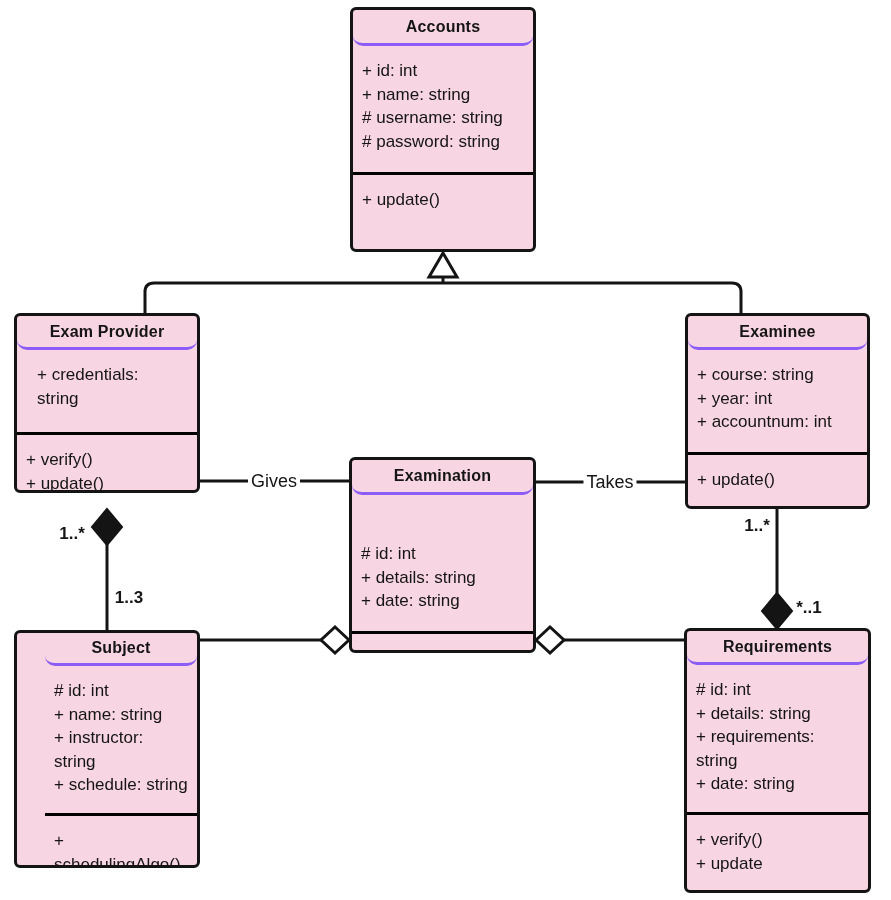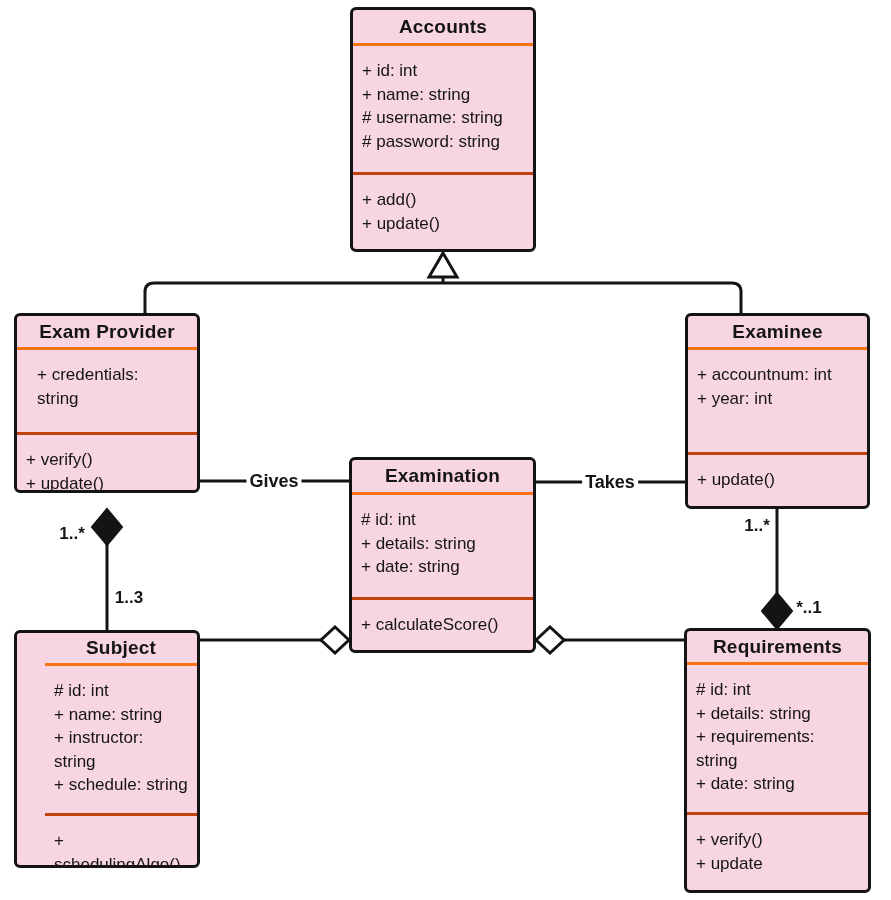"Accounts" .uml-title { border-bottom: 3px solid #f97316 -> 3px solid #8b5cf6; border-radius: none -> 10px; font-size: 19px -> 16px }
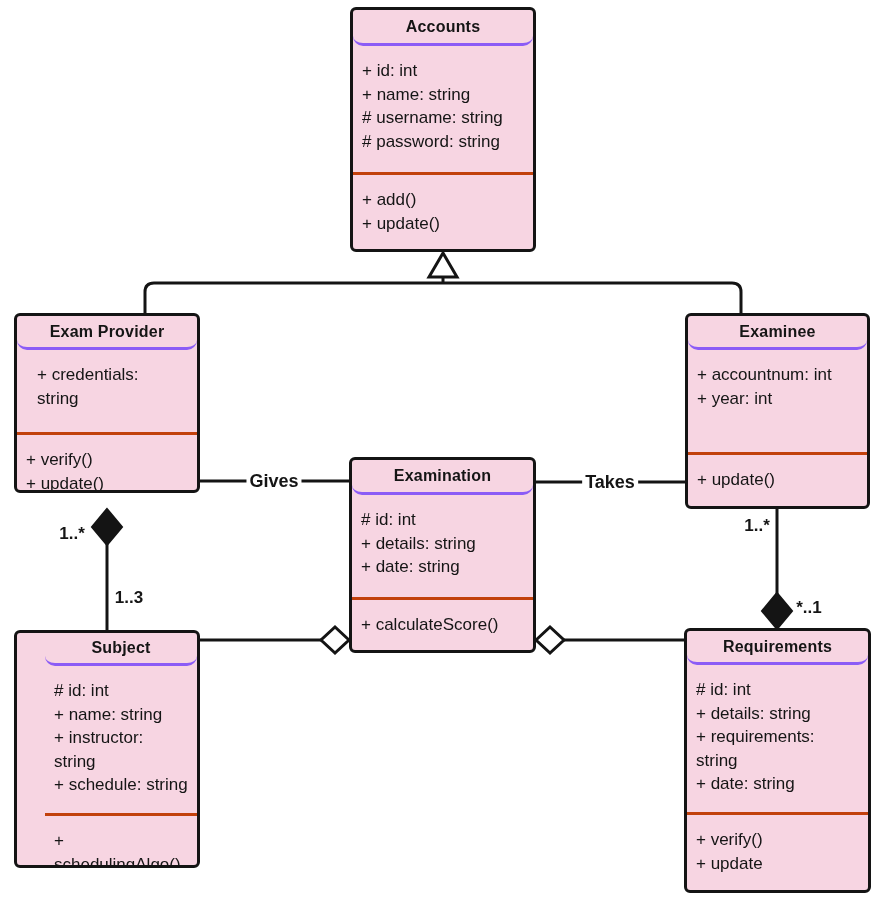"+ id: int" .uml-attrs { border-bottom: 3px solid #c2410c -> 3px solid #000000 }
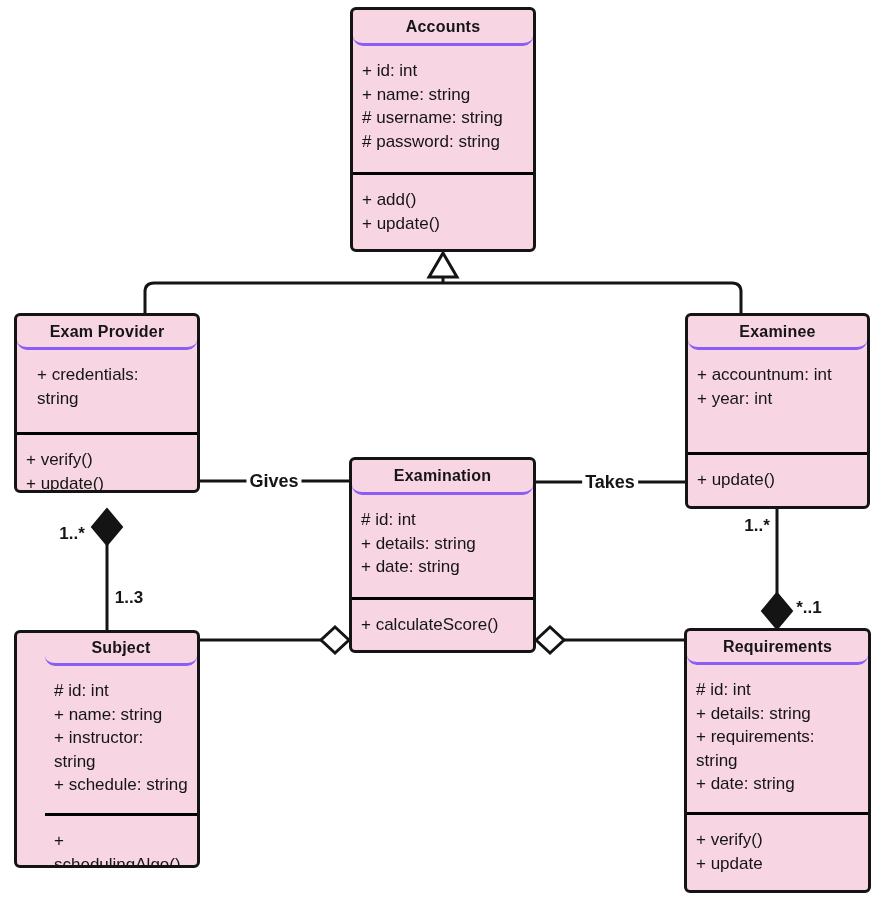"+ add()" div { html: <div>+ add()</div> -> none }
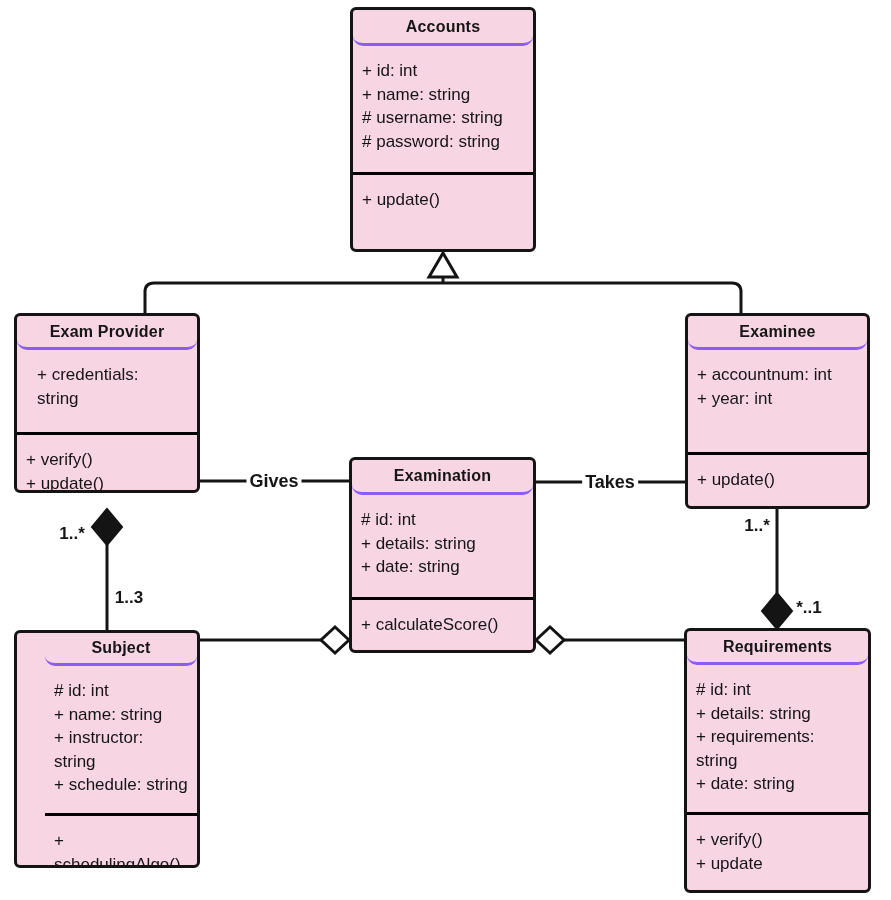"+ course: string" div { html: none -> <div>+ course: string</div> }
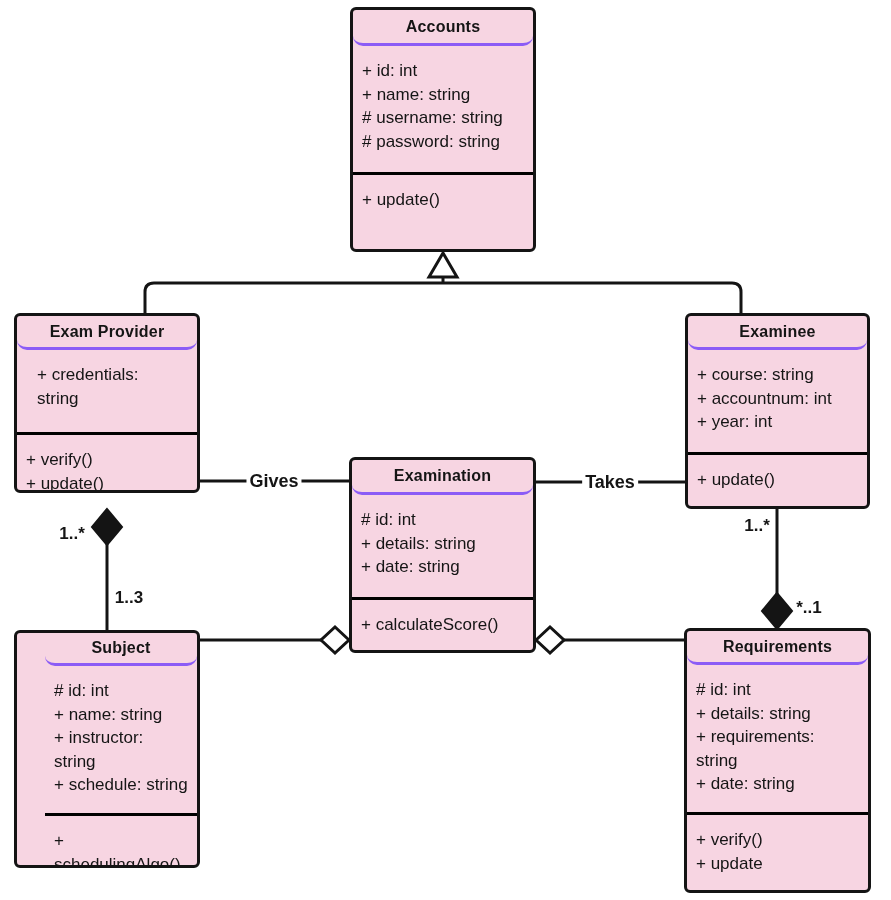"+ accountnum: int" div { order: before "+ year: int" -> after "+ year: int" }
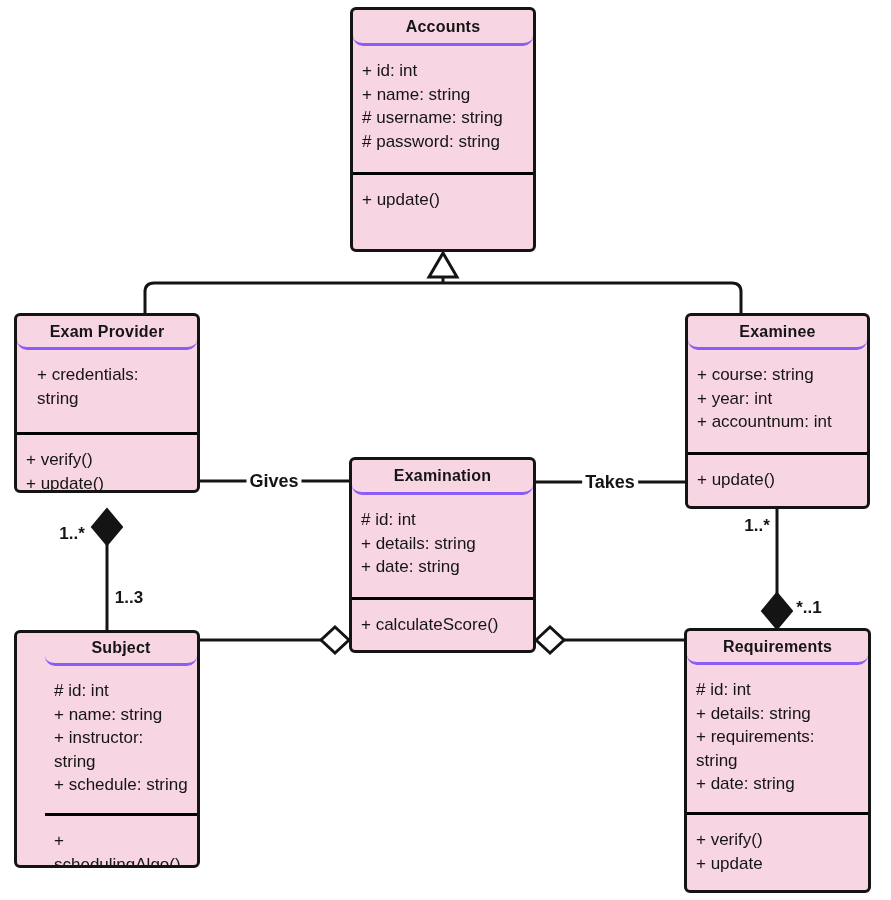"Gives" .edge-label { font-weight: bold -> normal }
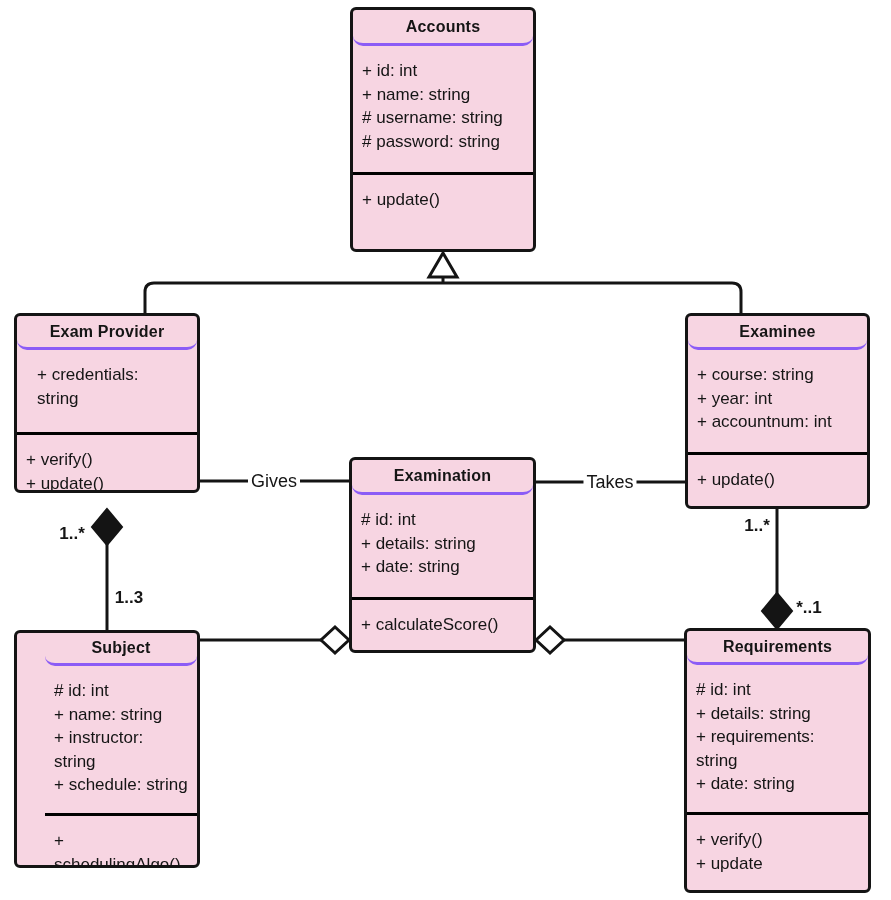"Examination" #cls-examination { gap: none -> 34px }
